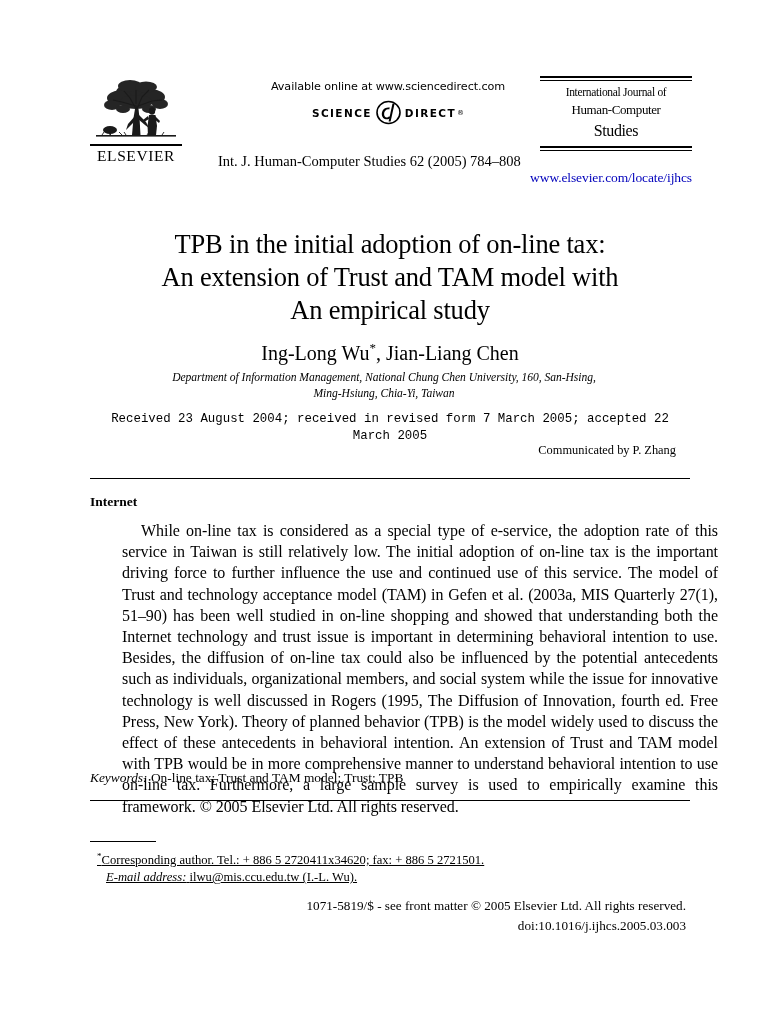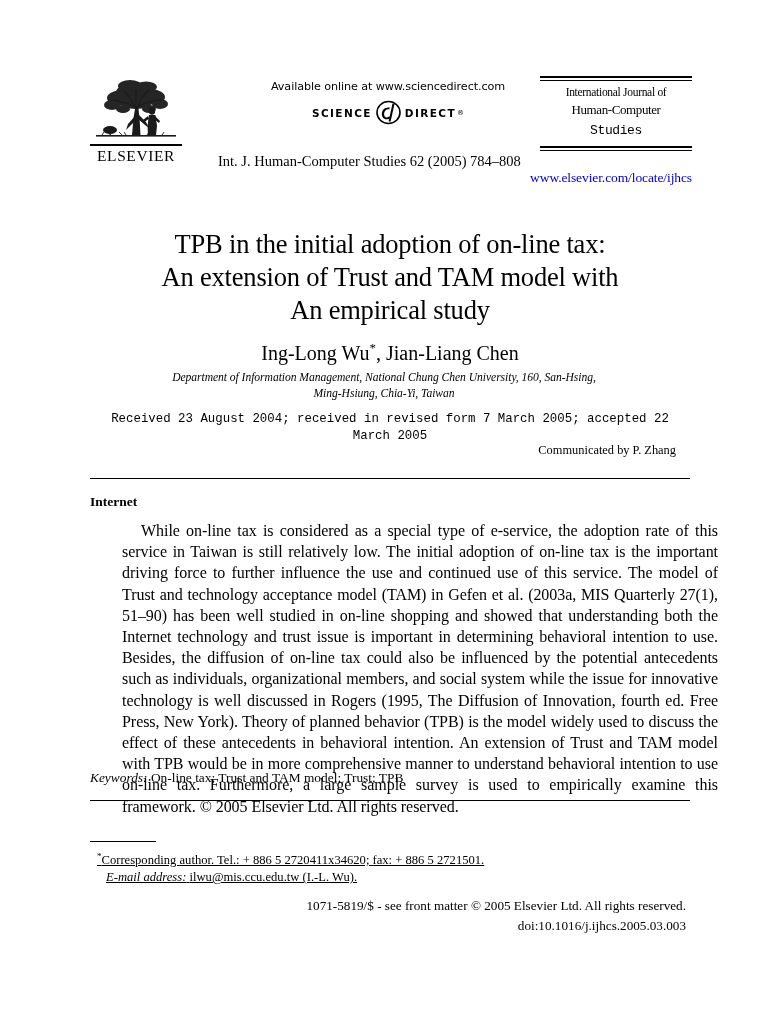"Studies" .mh-line3 { font-family: Liberation Mono, monospace -> Liberation Serif, serif; font-size: 13px -> 16px }
